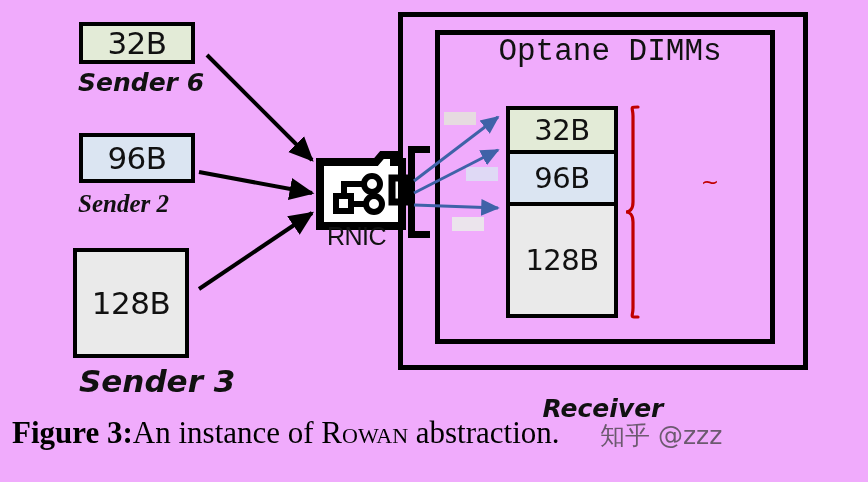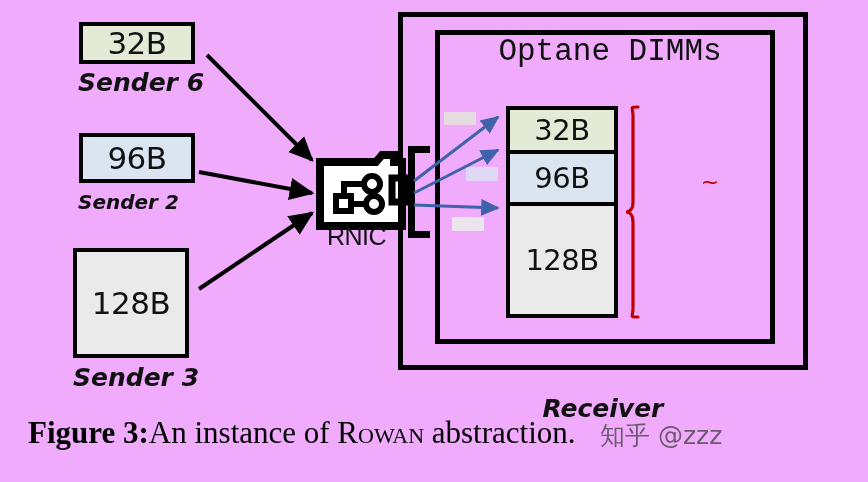"Sender 2" #s2lab { font-family: none -> Liberation Serif, serif; font-size: 20px -> 25px }
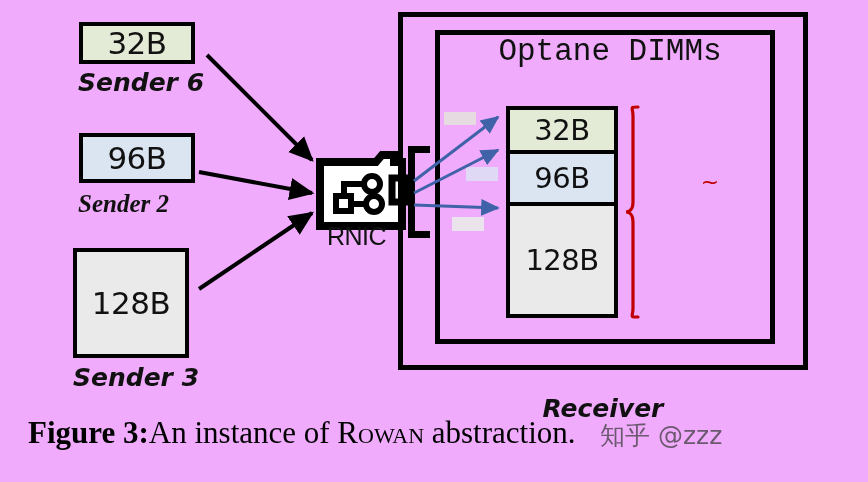"Sender 3" #s3lab { font-size: 25px -> 31px; left: 73px -> 79px }
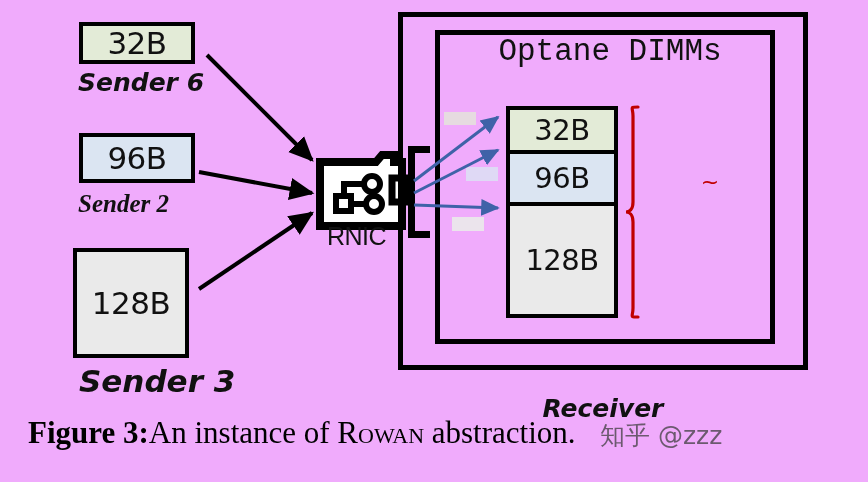"Figure 3:An instance of Rowan" #caption { left: 28px -> 12px }
